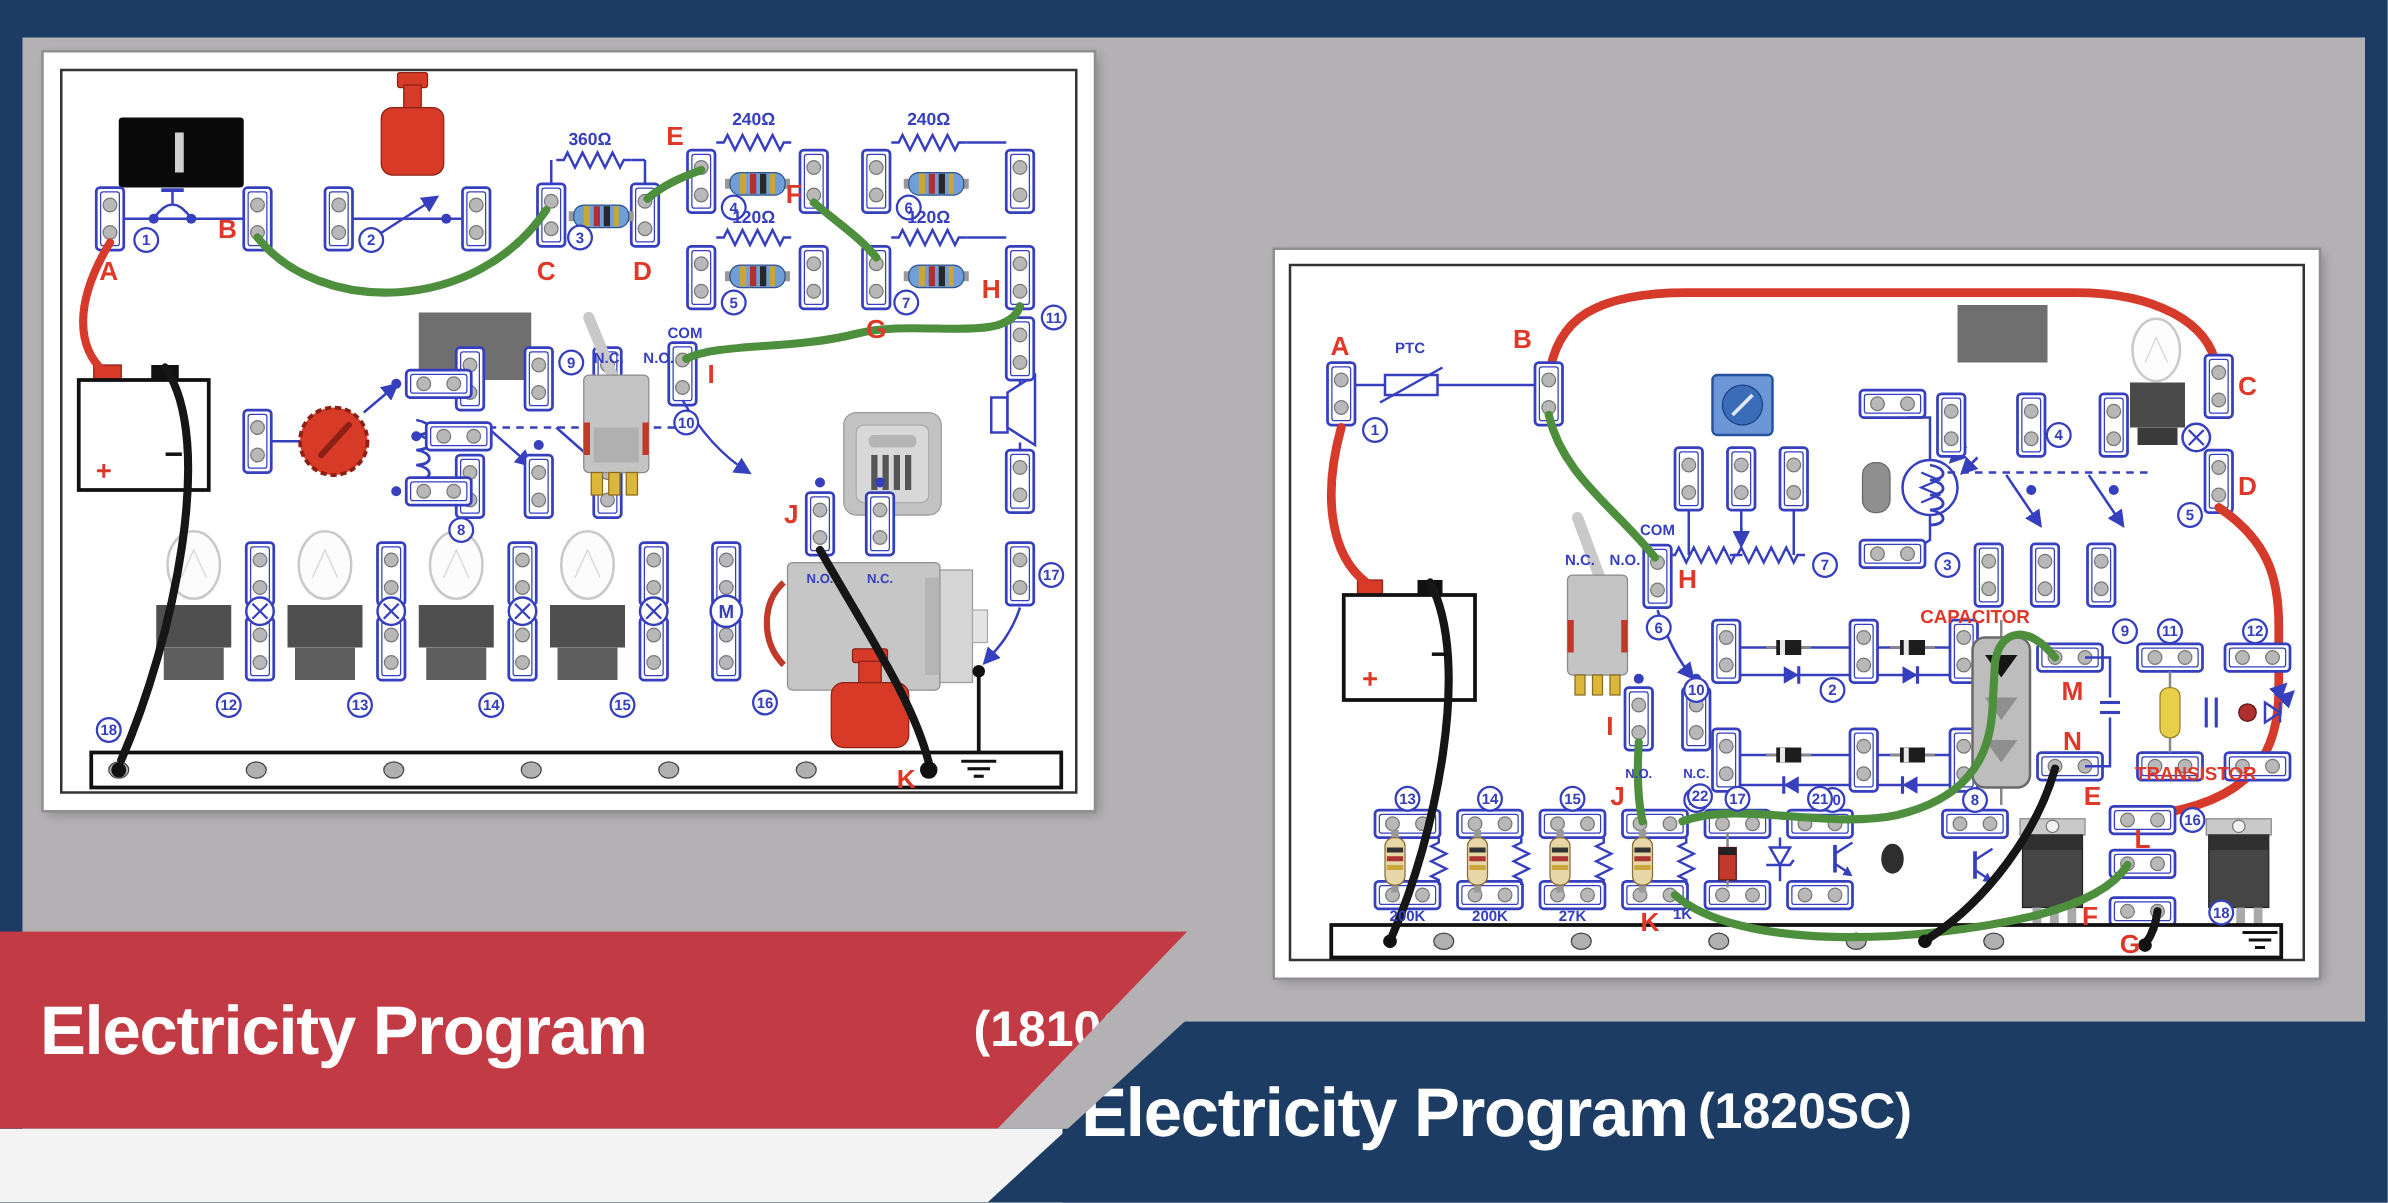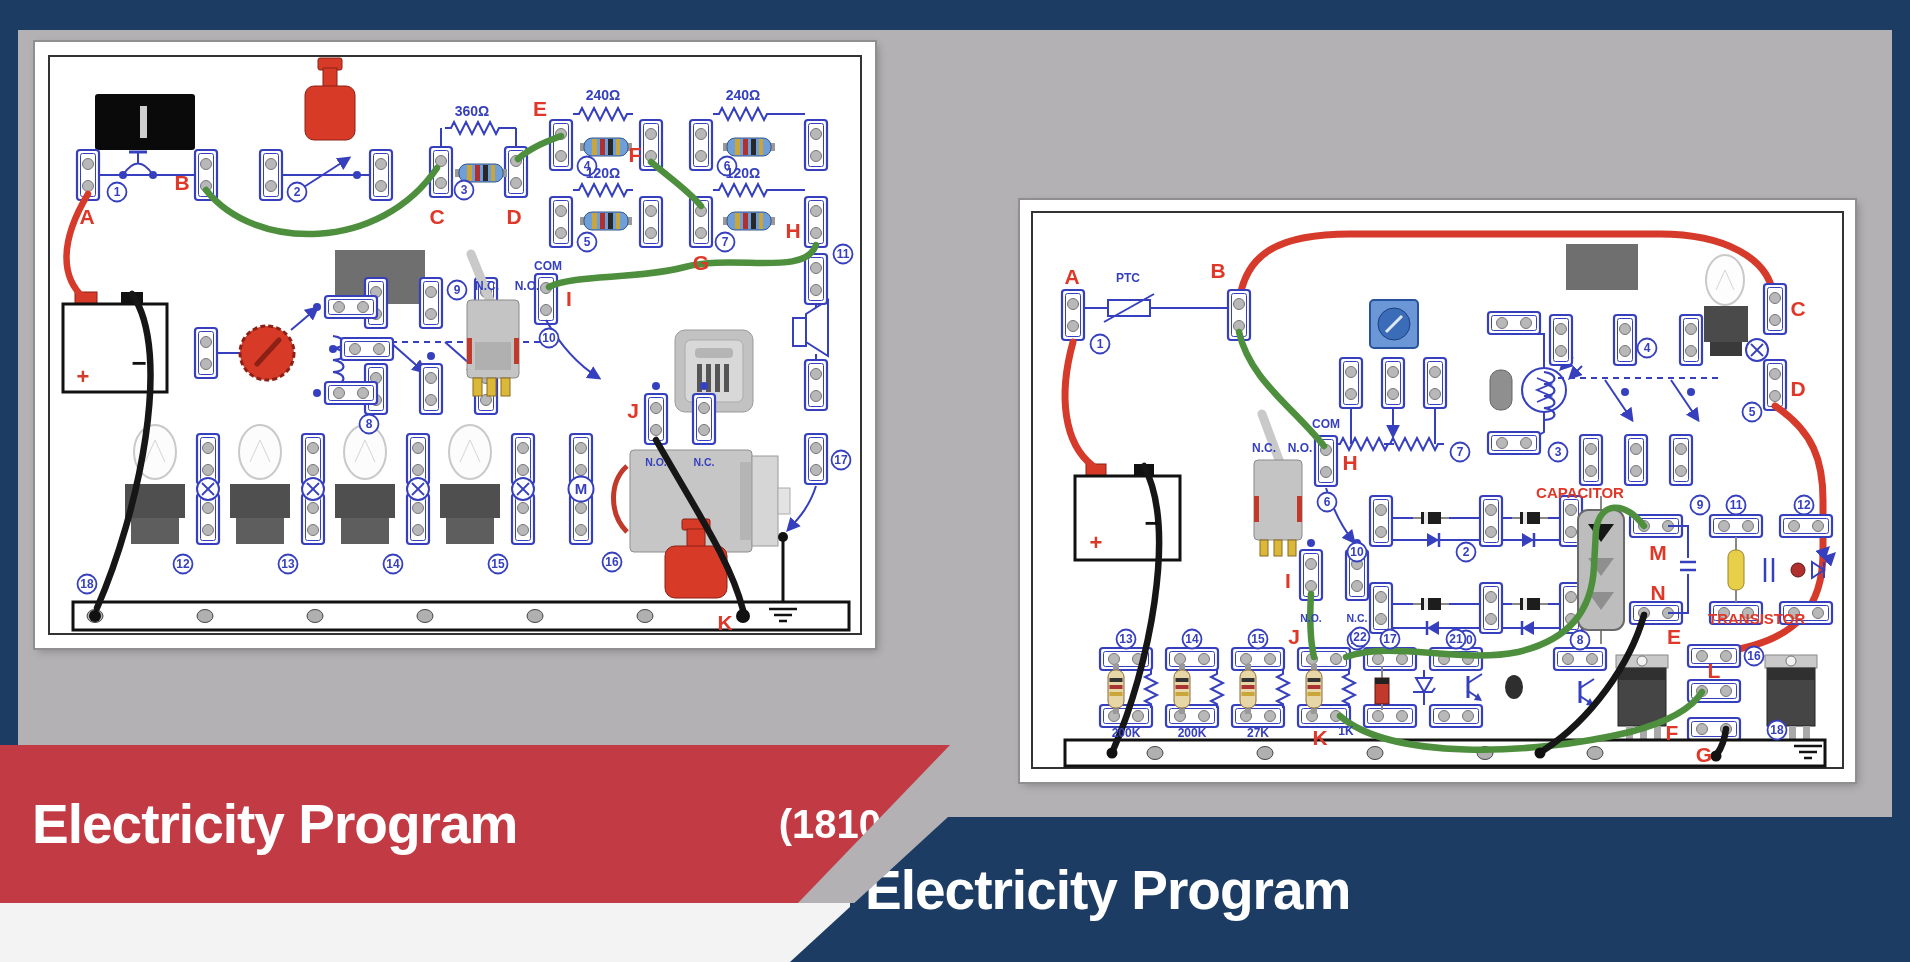"(1820SC)" span.c { html: none -> <span>(1820SC)</span> }
